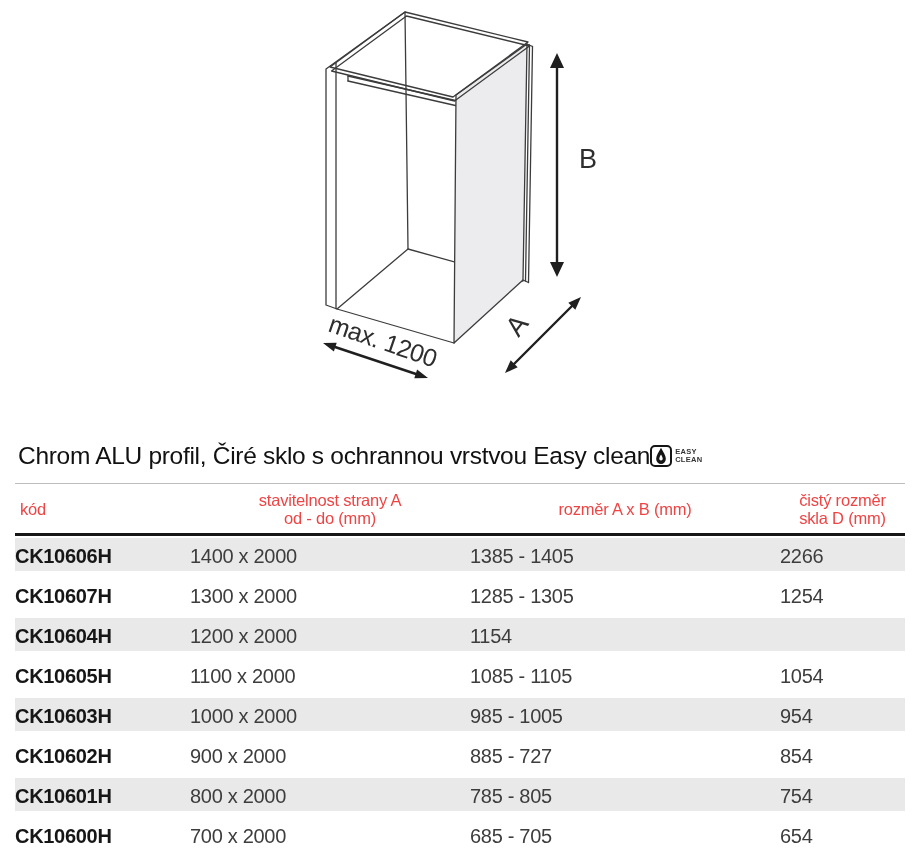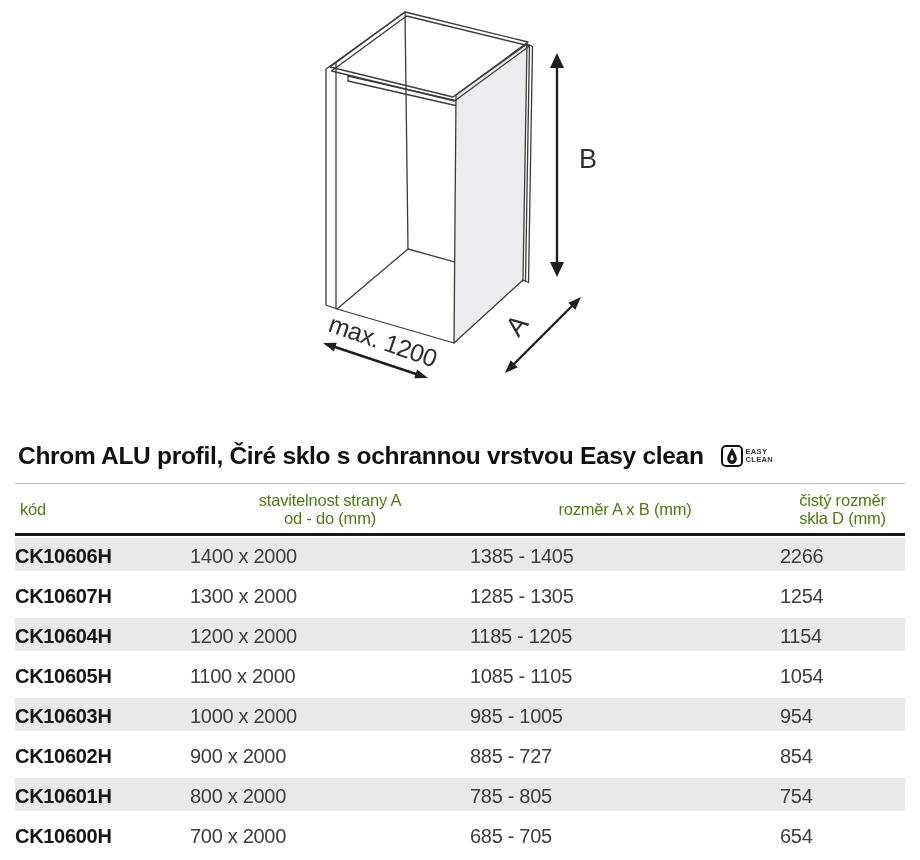"Chrom ALU profil, Čiré sklo" .title-row h1 { font-weight: bold -> normal }
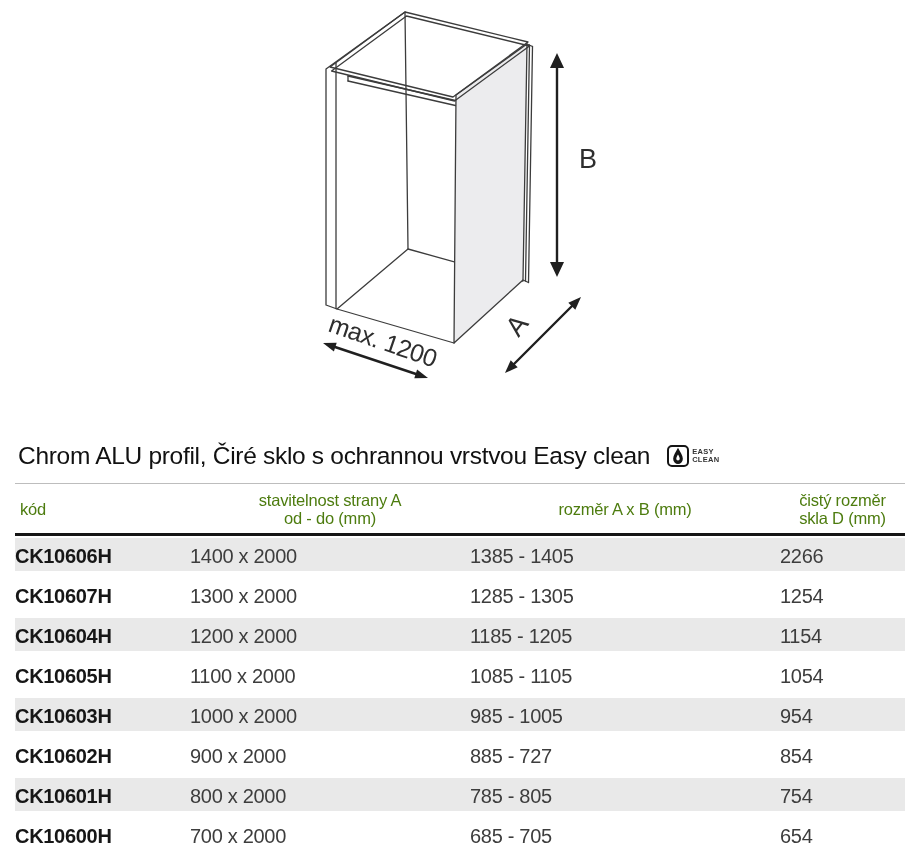"EASY" .easyclean { margin-left: 17px -> 0 }
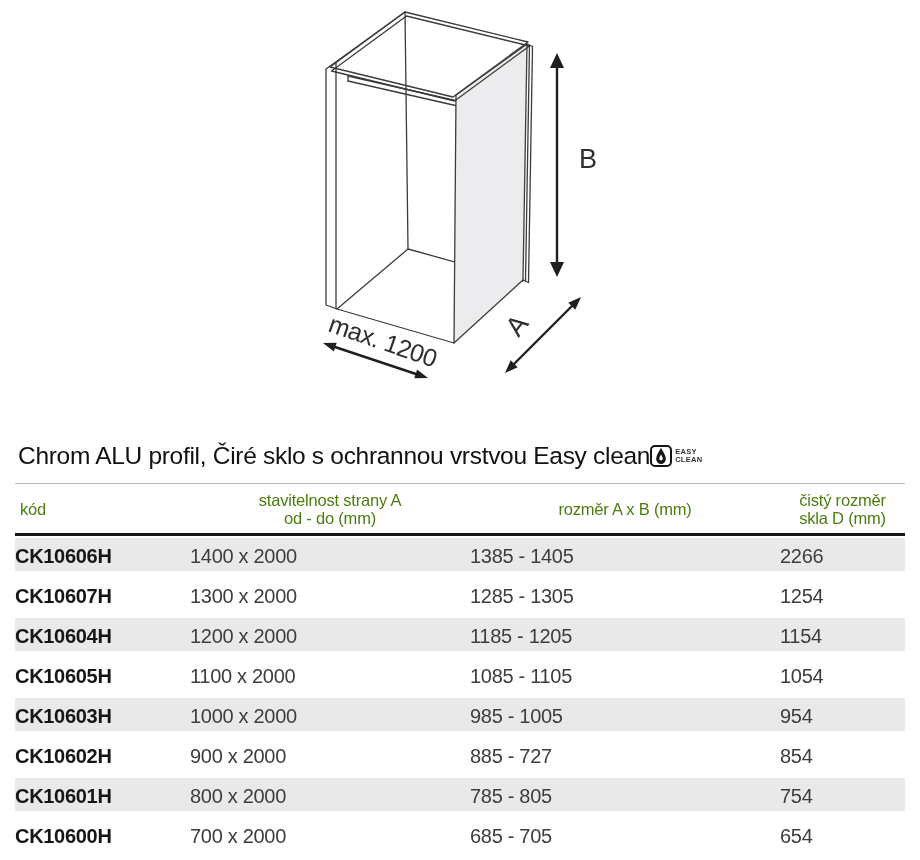"kód" .t-head { color: #4d7c0f -> #ef4444 }
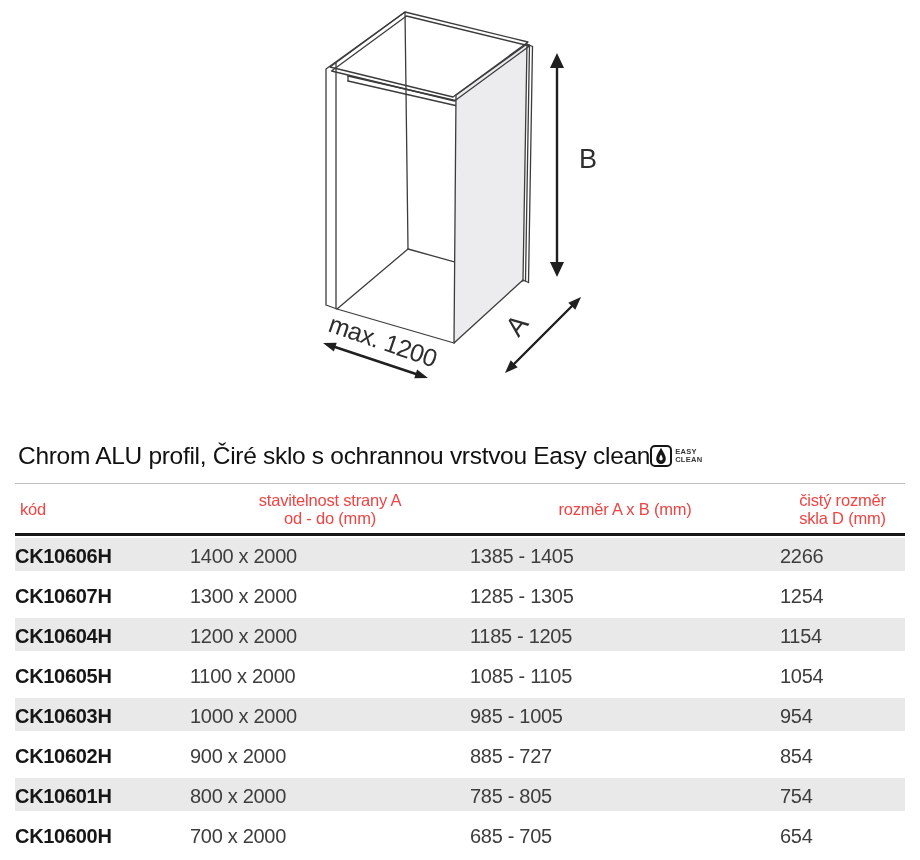"1185 - 1205" div.cell { html: <div>1185 - 1205</div> -> none }
